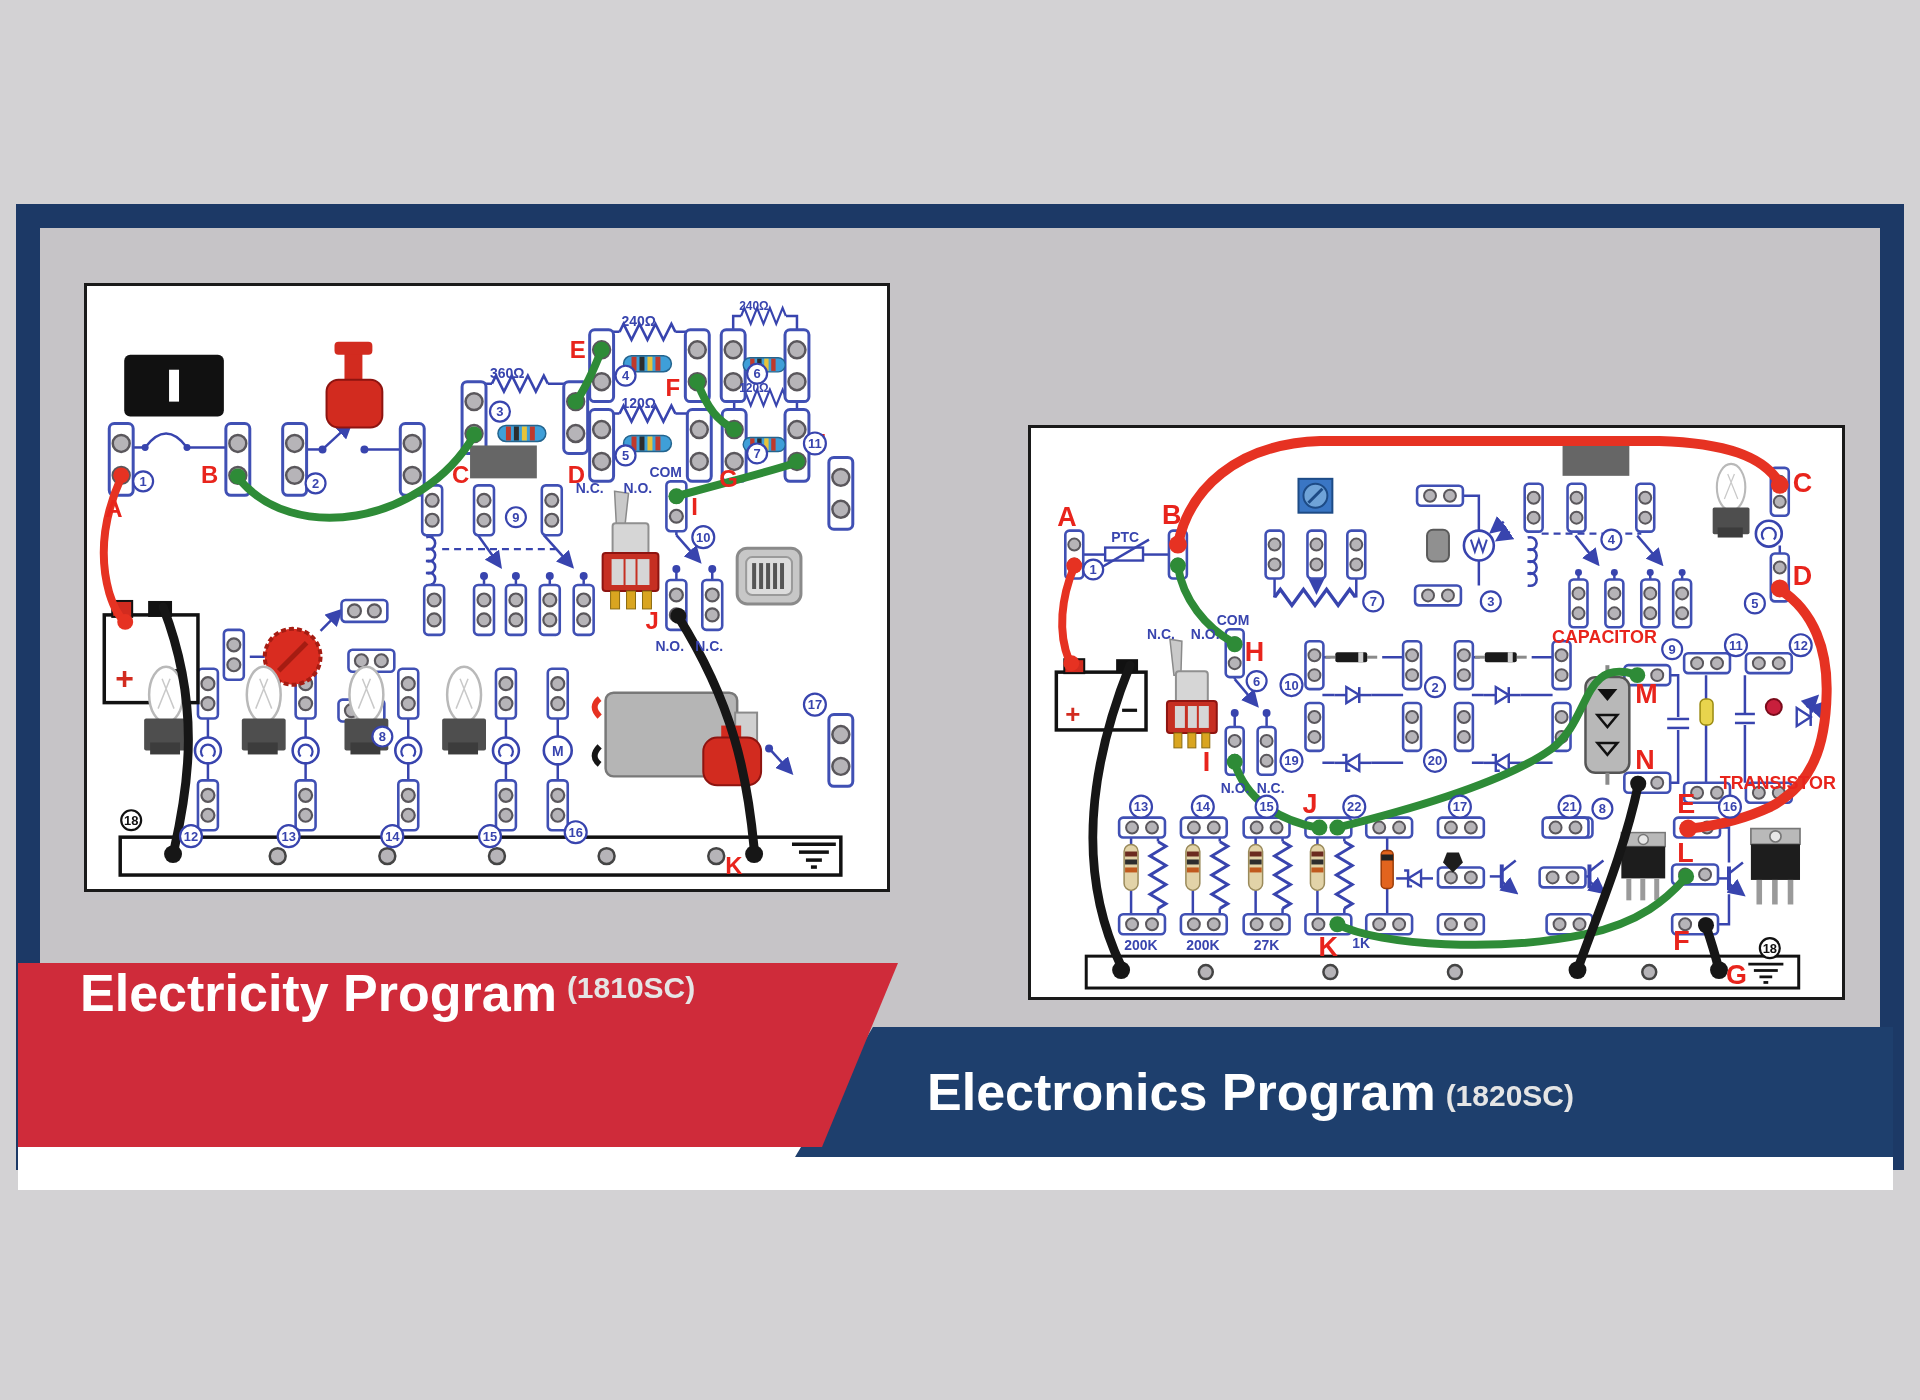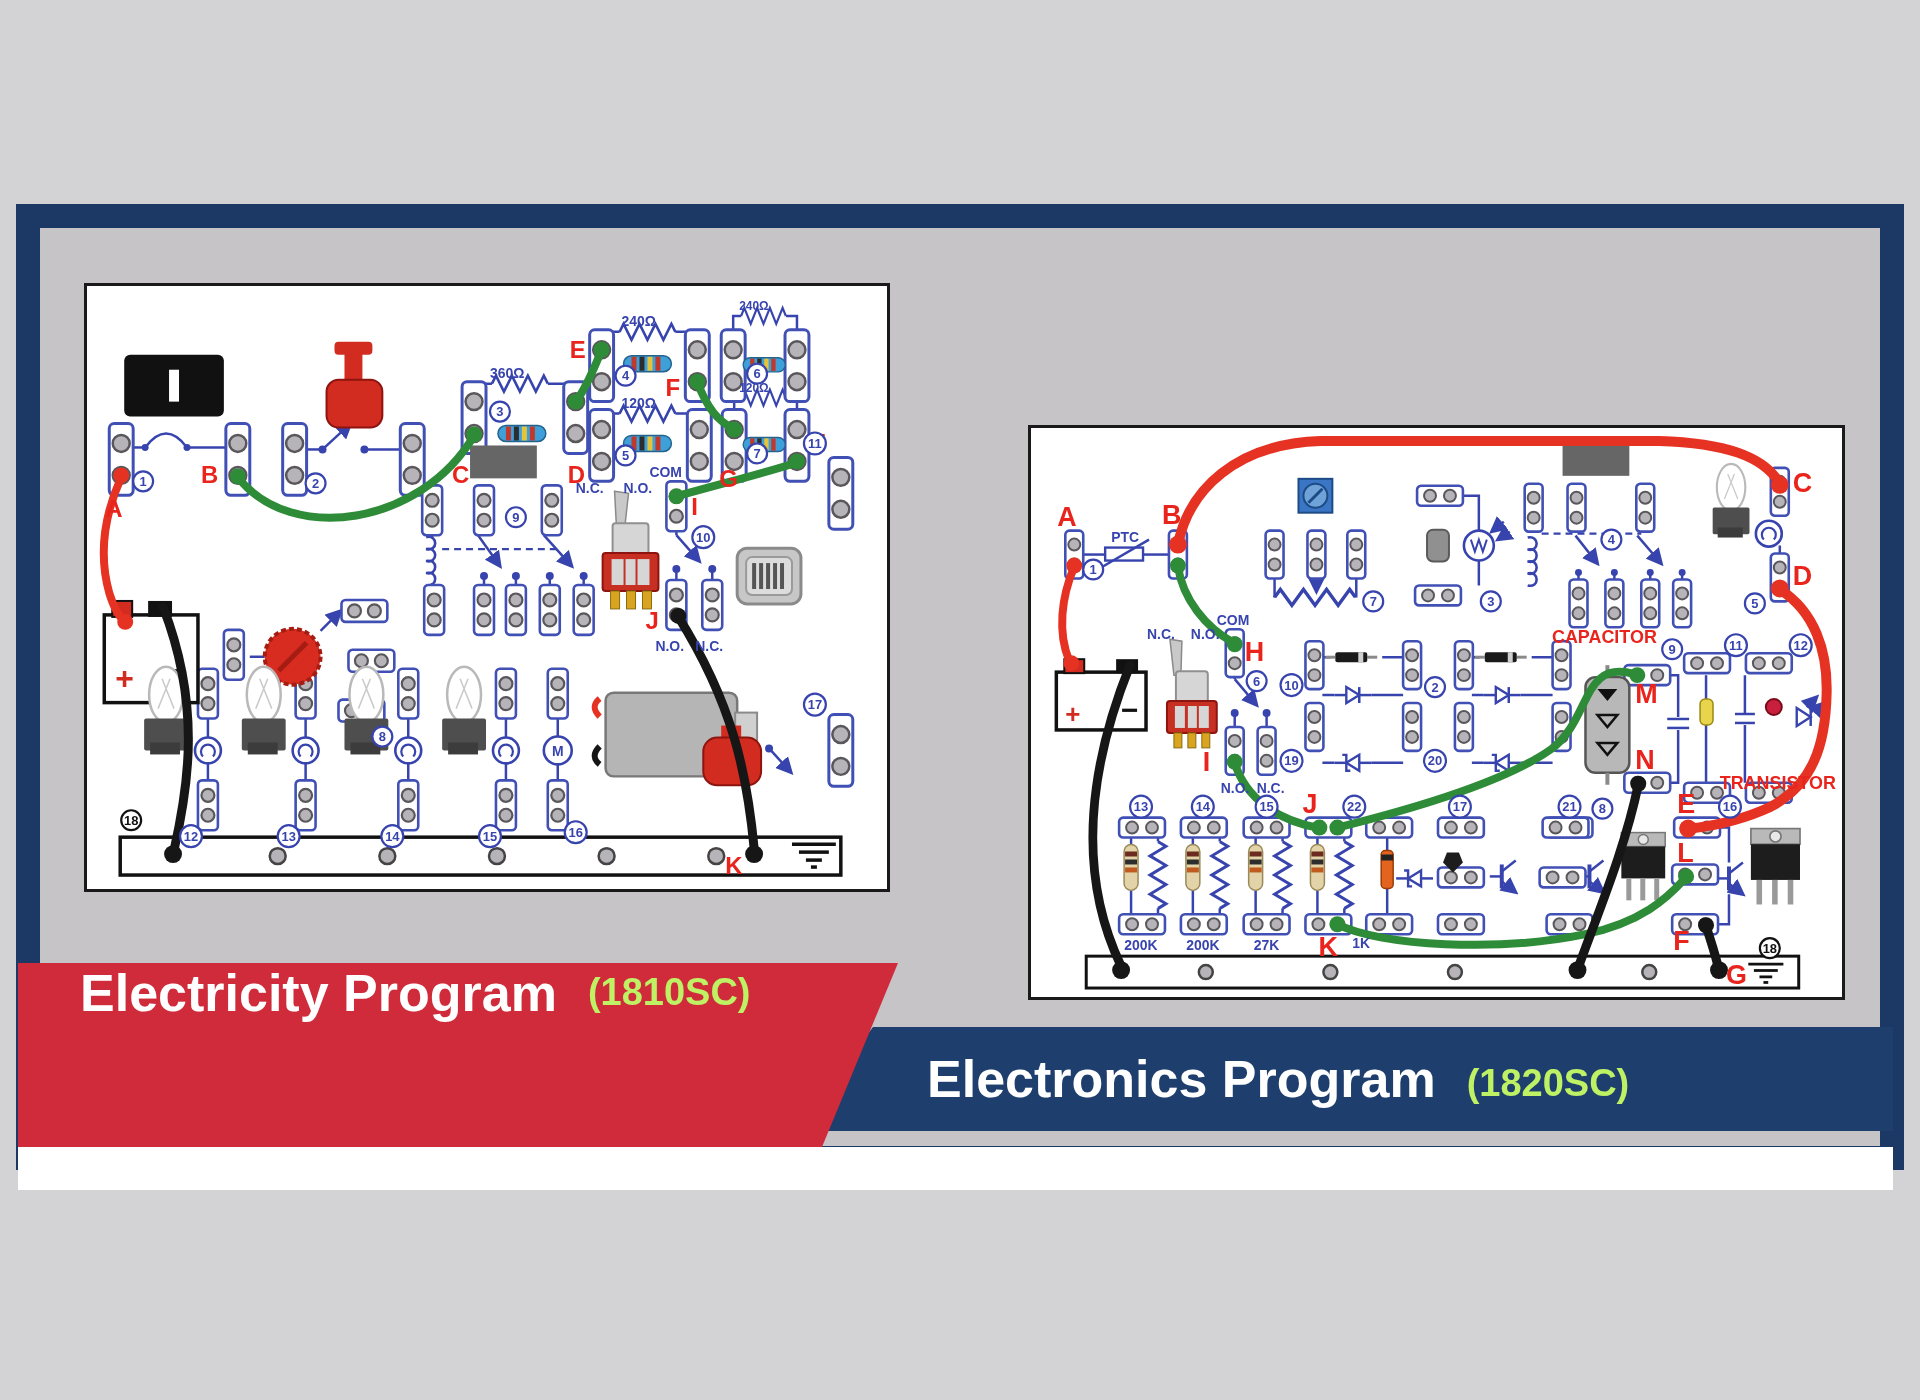"(1810SC)" .banner-code { color: #bef264 -> #e5e5e5; font-size: 38px -> 30px; margin-left: 31px -> 10px }
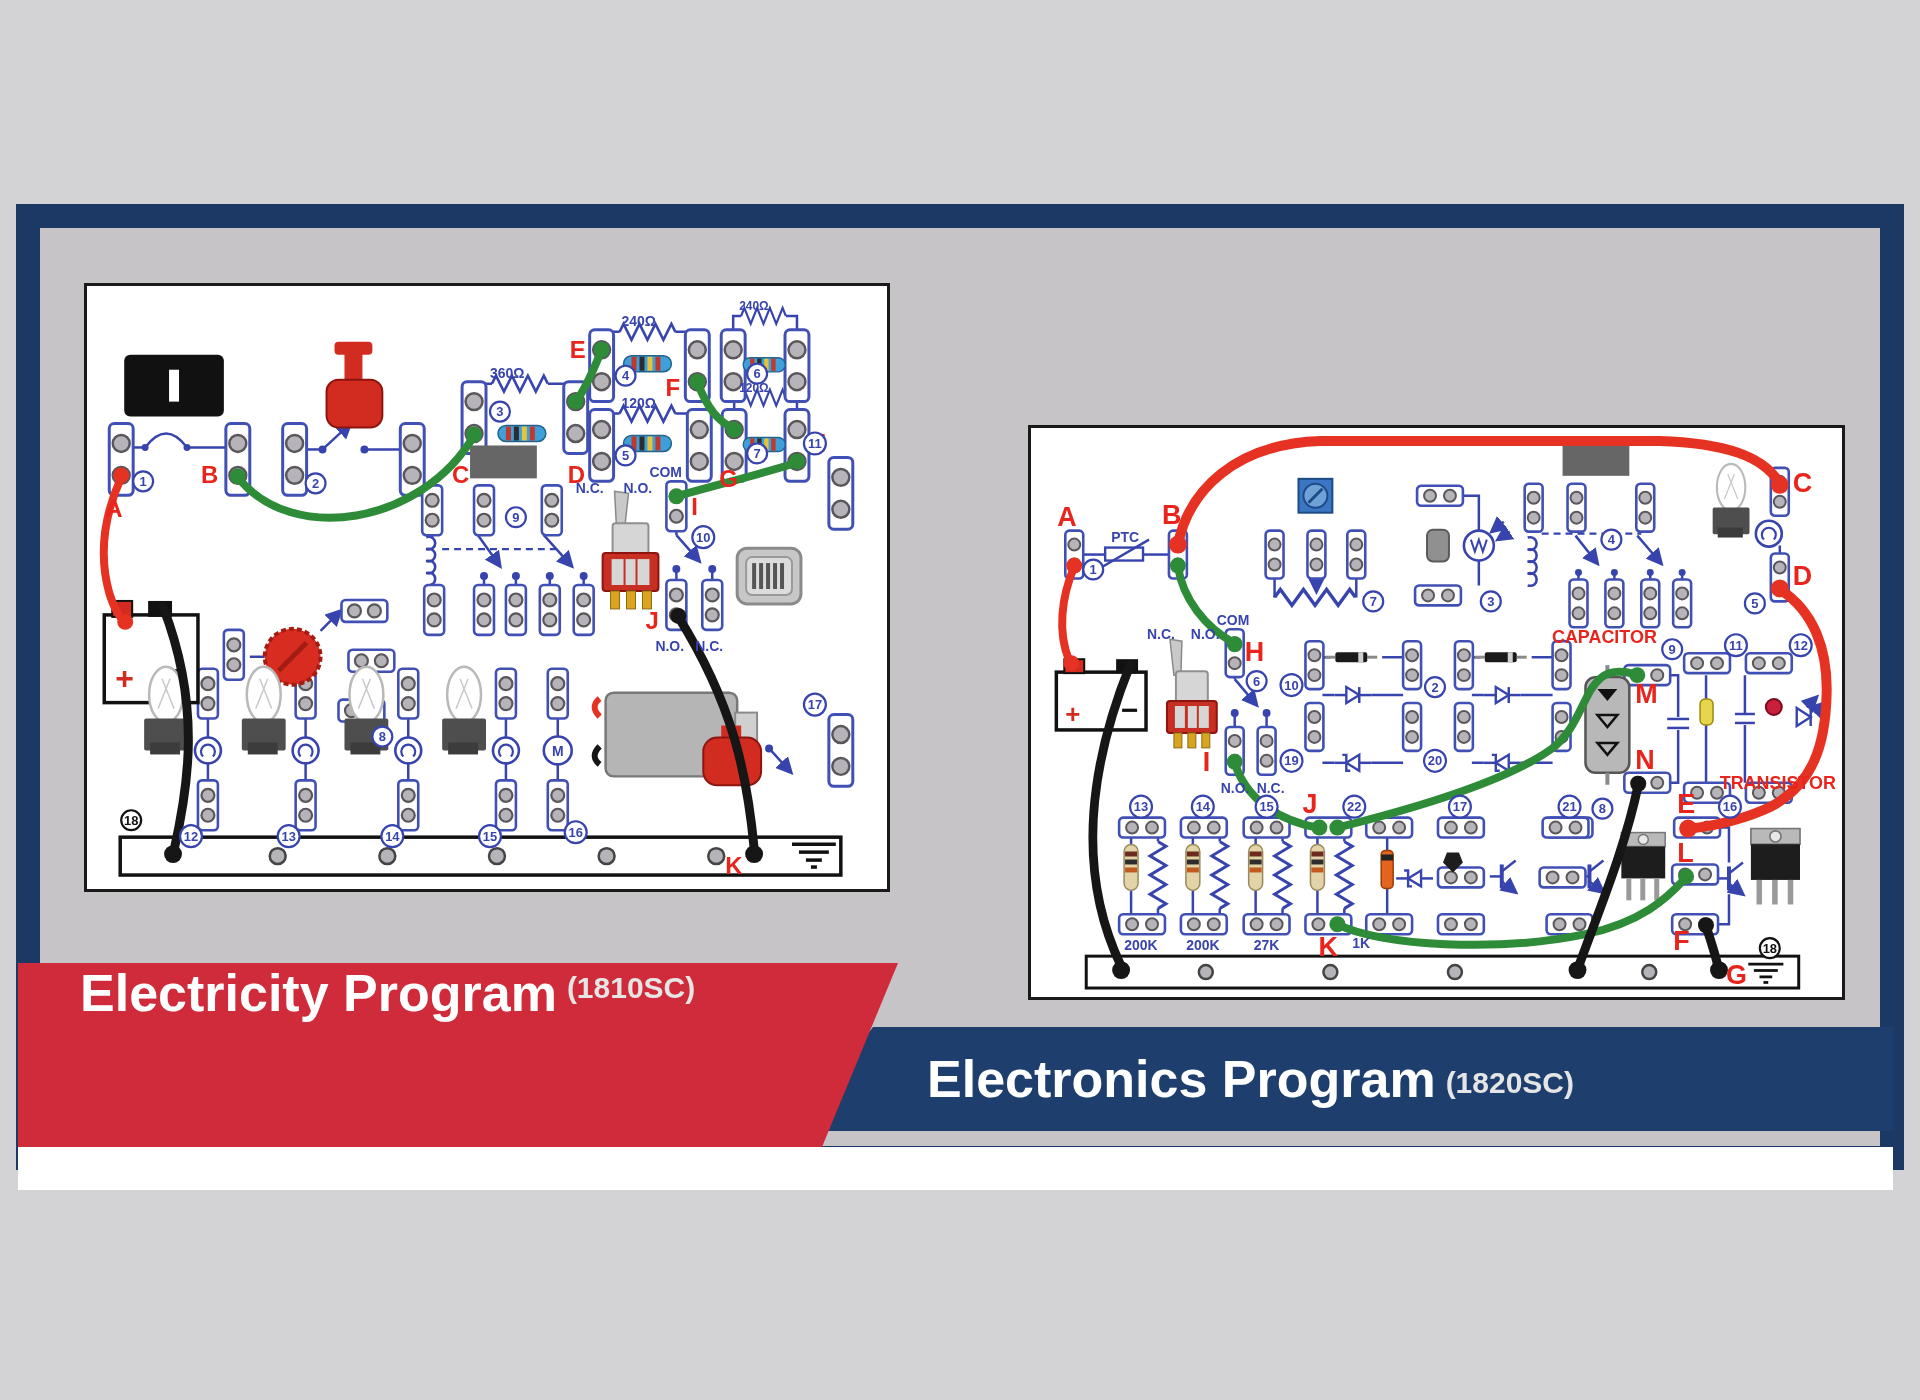"Electronics Program" #banner-navy { height: 104px -> 130px }
